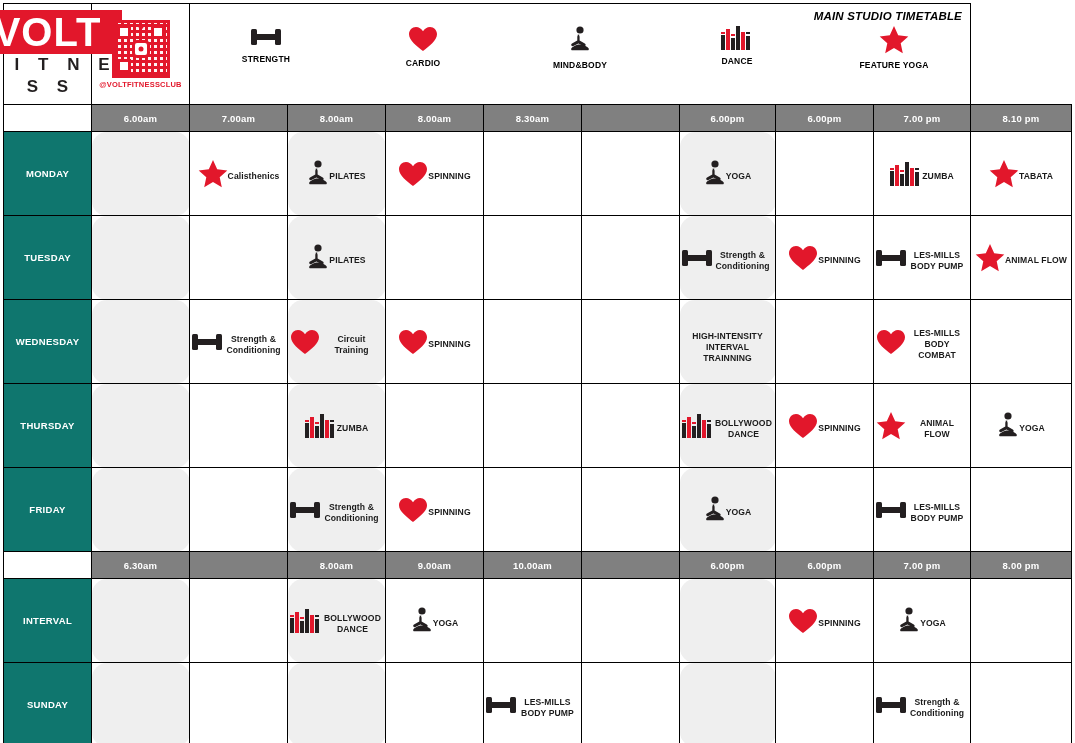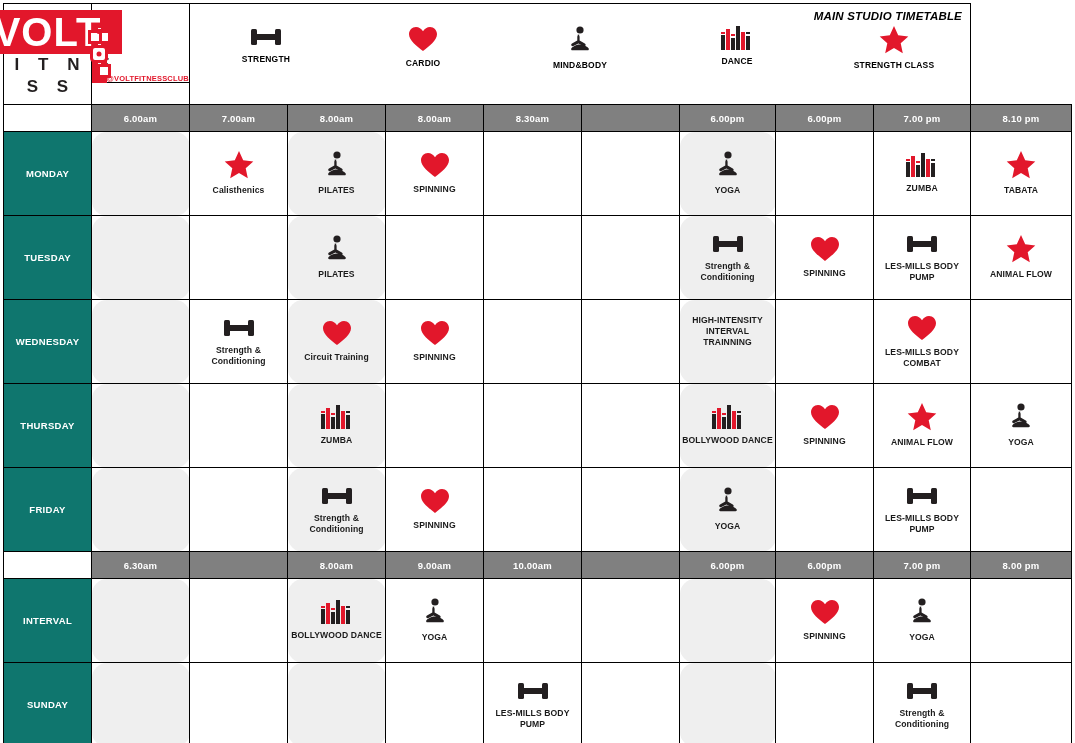"STRENGTH CLASS" div.legend-label { text: STRENGTH CLASS -> FEATURE YOGA }
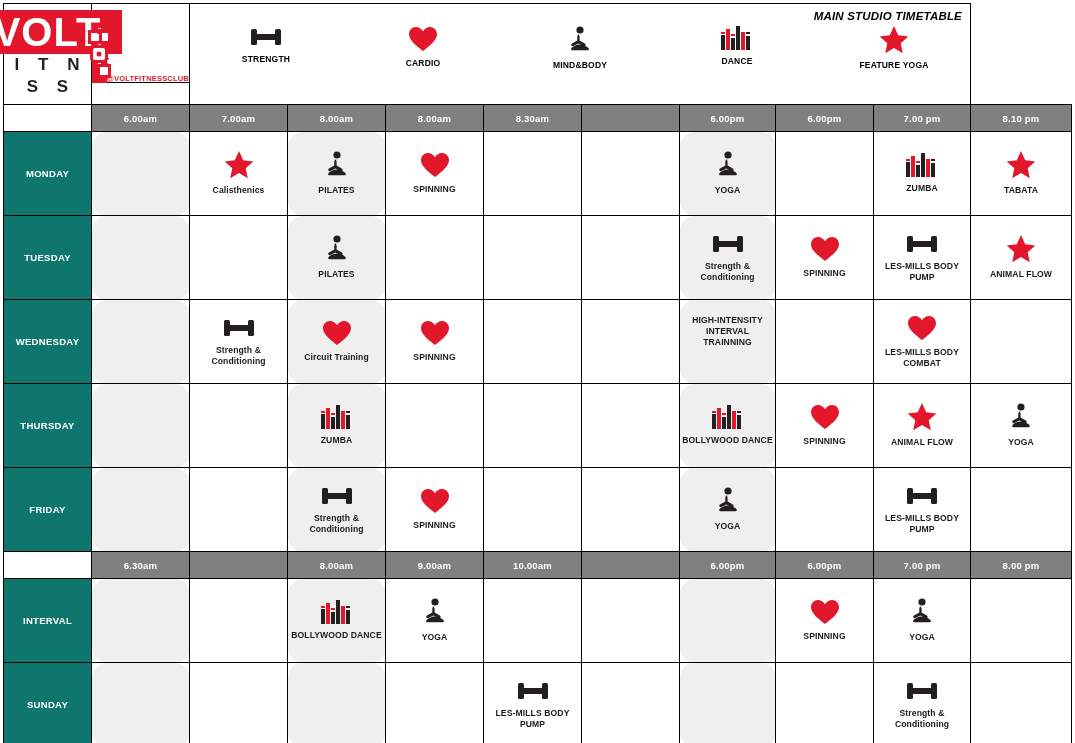"@VOLTFITNESSCLUB" .qr-wrap { align-items: flex-end -> center; flex-direction: row -> column; text-decoration: underline -> none }
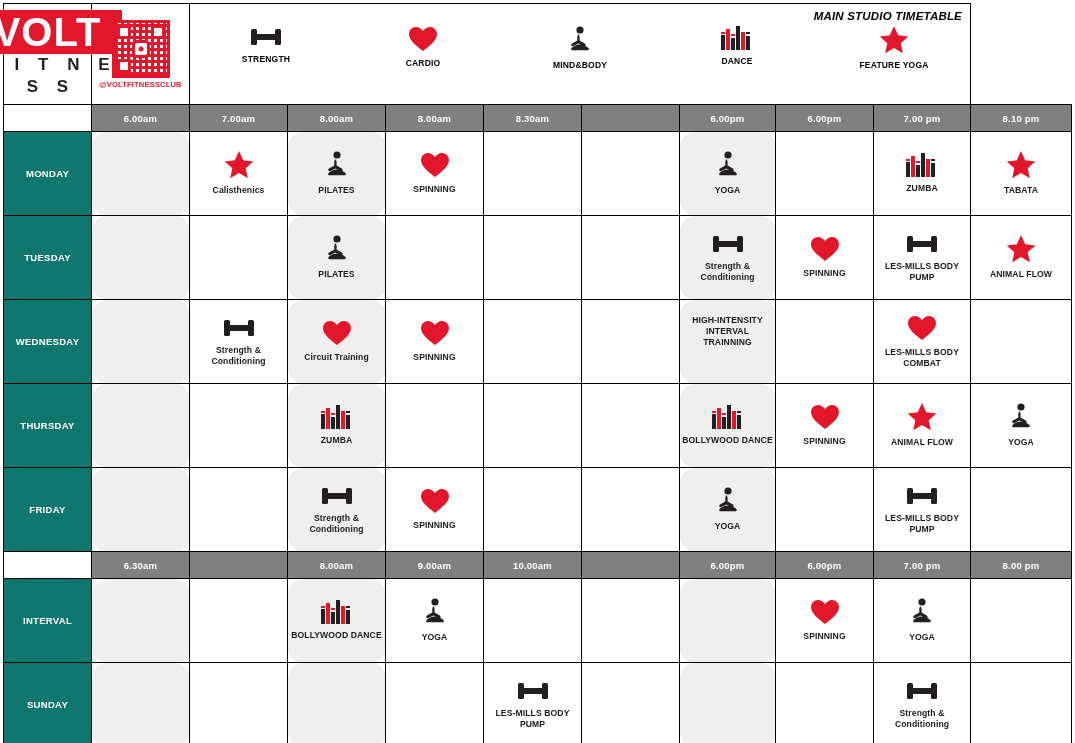"Calisthenics" .slot-inner { flex-direction: column -> row }
